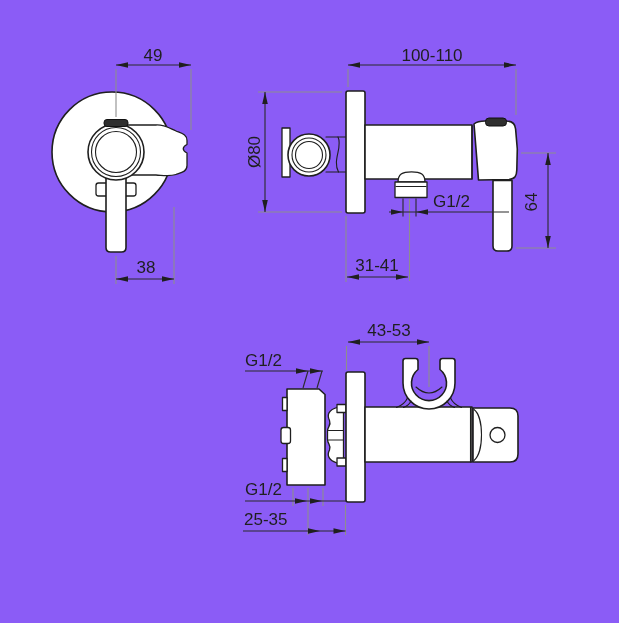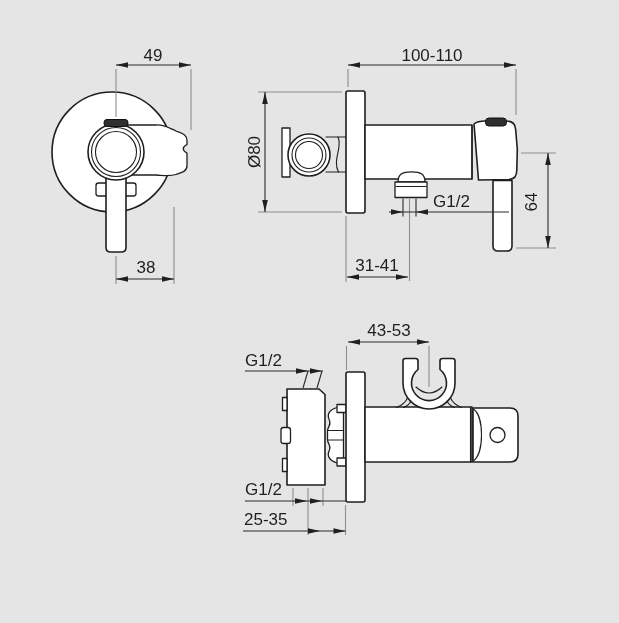"49" .stage { background: #e5e5e5 -> #8b5cf6 }
